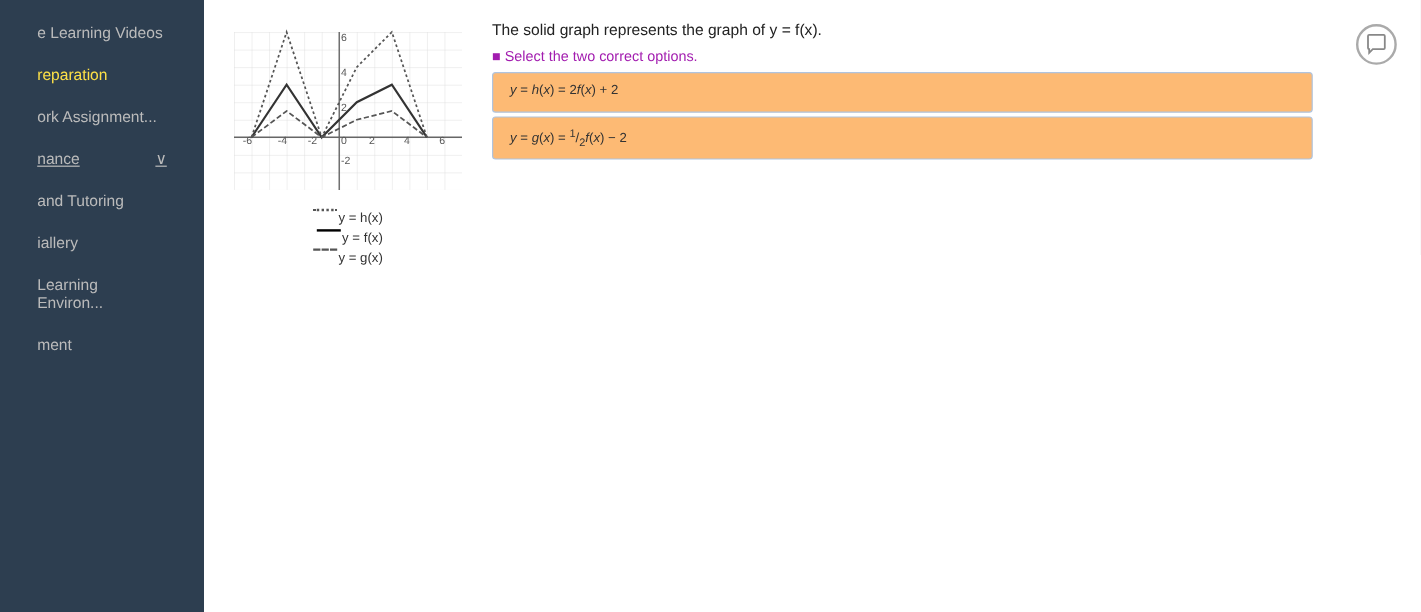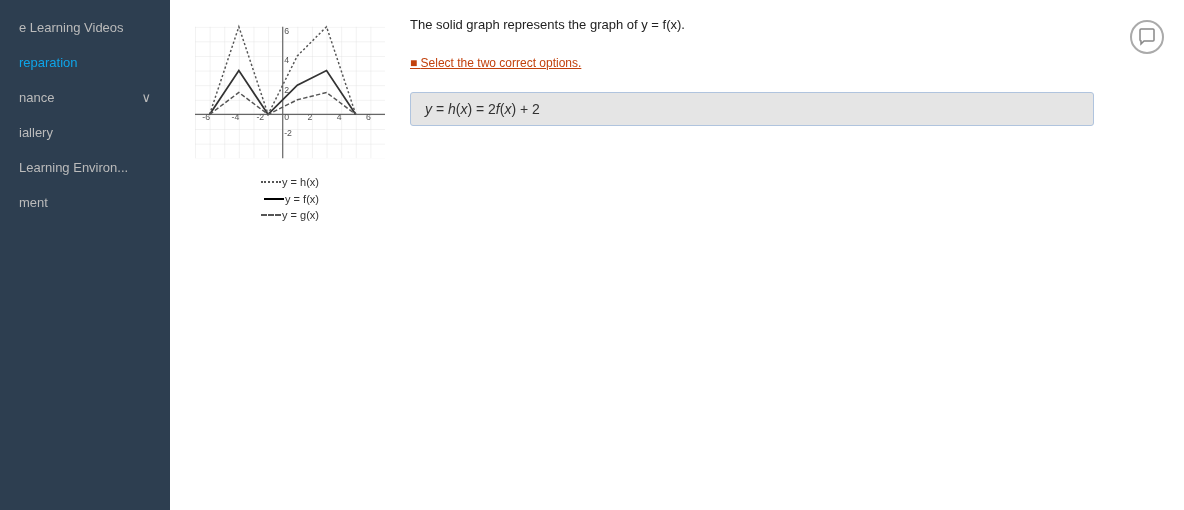"e Learning Videos" .sidebar { padding: 10px 4px -> 10px 16px }
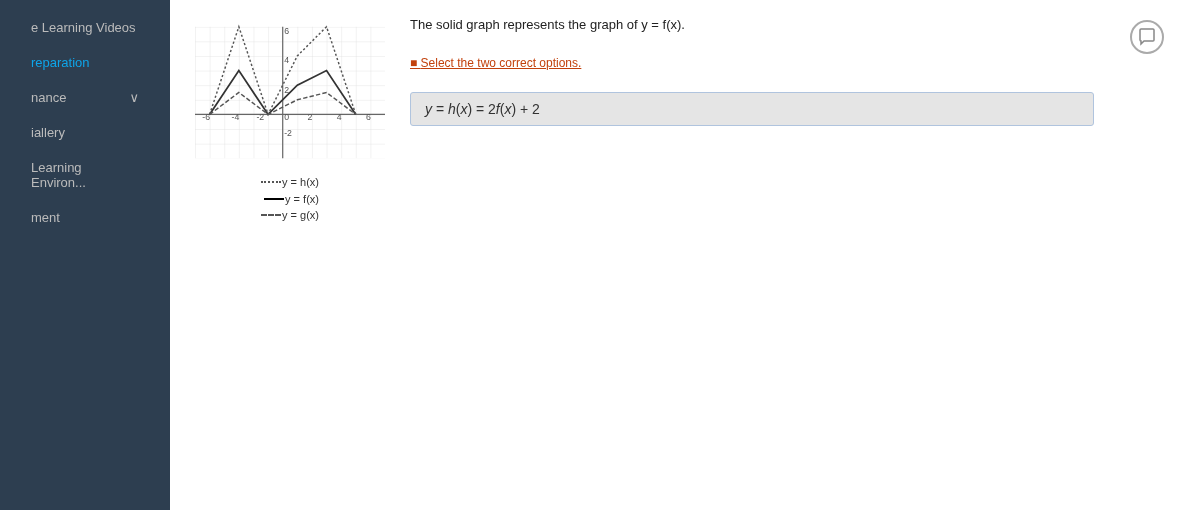"The solid graph represents the" .question-section { gap: 16px -> 0 }
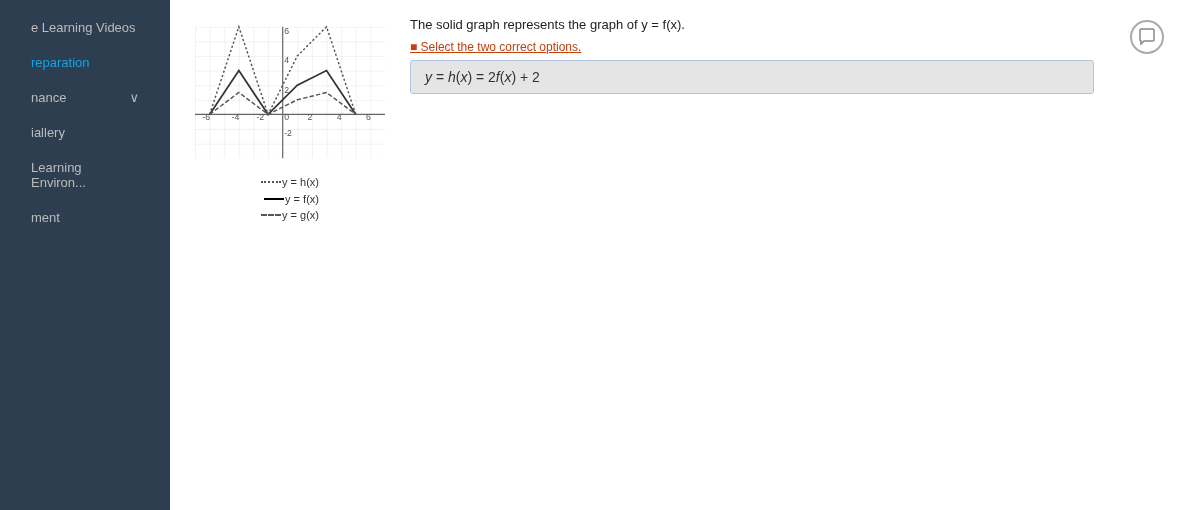"■ Select the two correct" .instruction-text { color: #c2410c -> #a21caf; text-decoration: underline -> none }
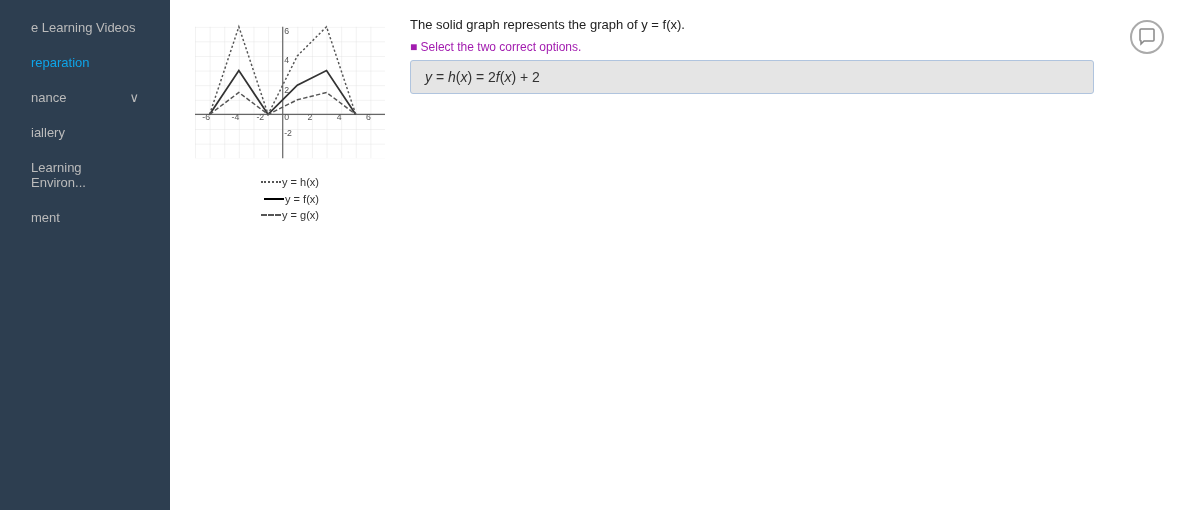"reparation" .sidebar-item.active { color: #0ea5e9 -> #fde047 }
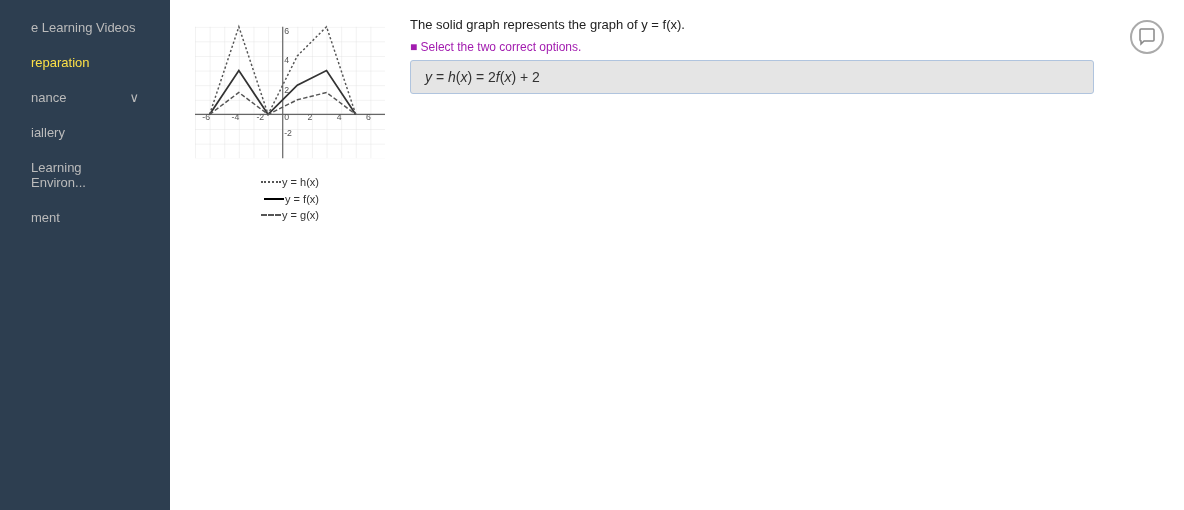"y = h(x) = 2f(x)" .option-box { align-items: center -> none; background: #e5e5e5 -> #fdba74; font-size: 14px -> 11px }
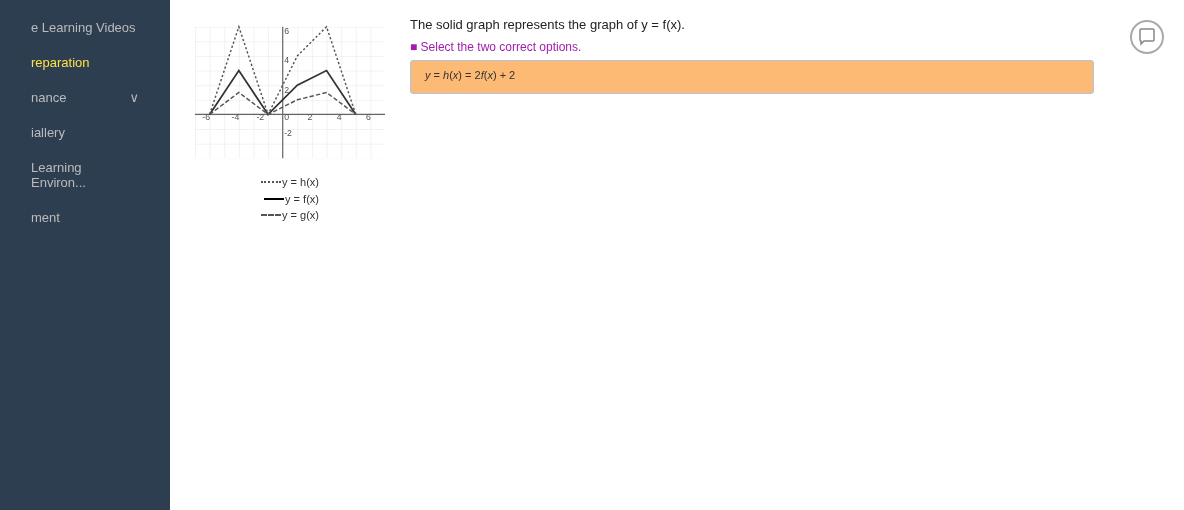"ork Assignment..." div.sidebar-item { html: none -> <div> <span>ork Assignment...</span> </div> }
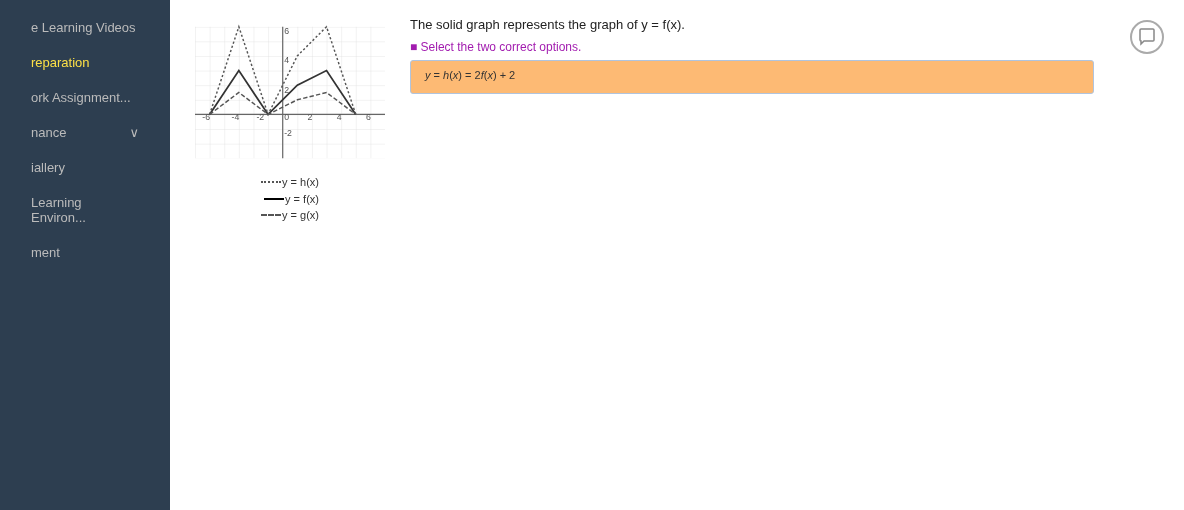"y = g(x) = 1/2f(x)" div.option-box { html: none -> <div> <span><em>y</em> = <em>g</em>(<em>x</em>) = <sup>1</sup>/<sub>2</sub><em>f</em>(<em>x</em>) − 2</span> </div> }
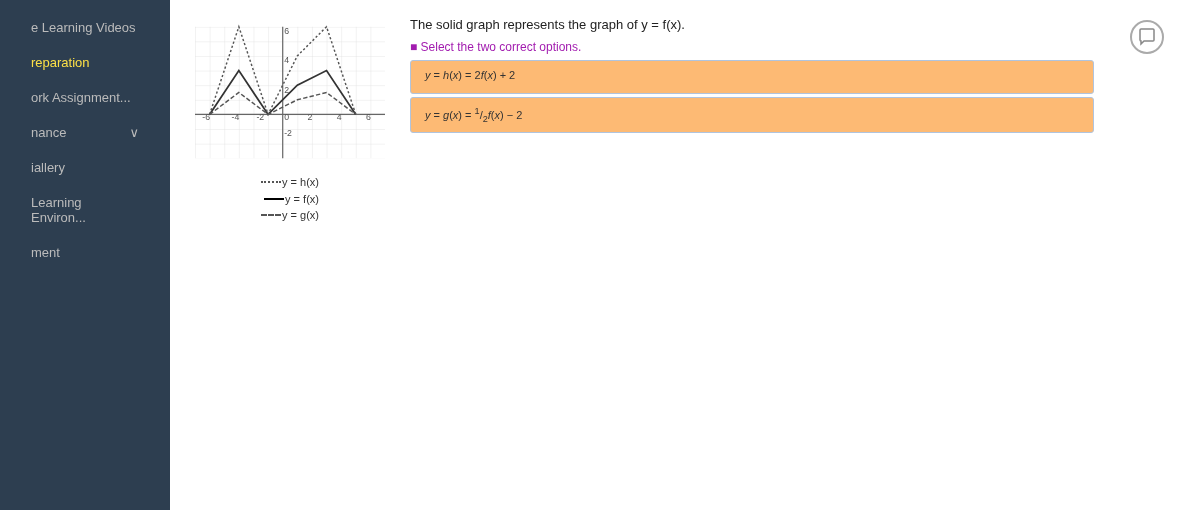"nance" .sidebar-item-with-arrow { text-decoration: none -> underline }
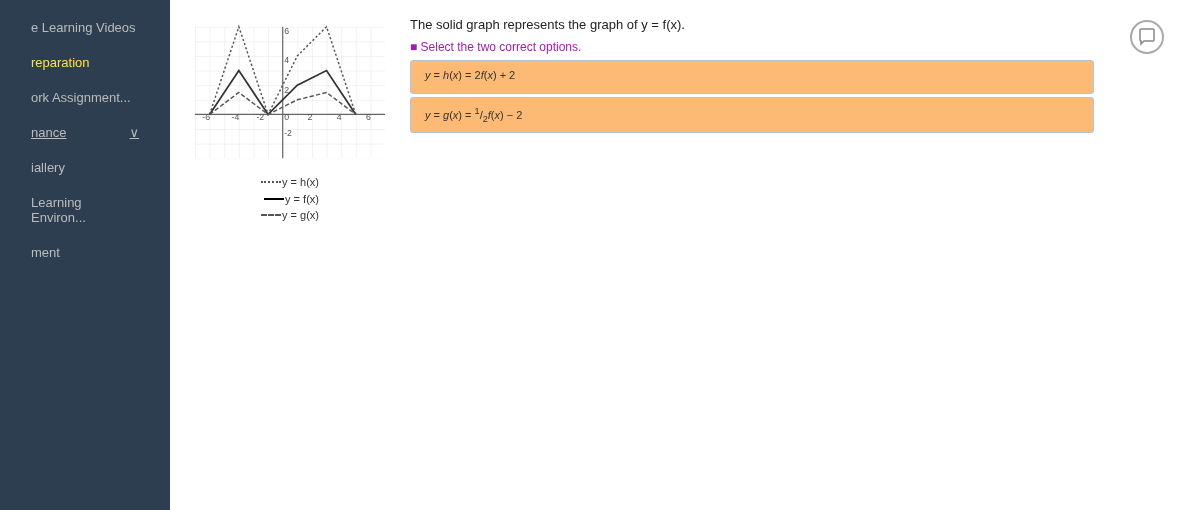"and Tutoring" div.sidebar-item { html: none -> <div> <span>and Tutoring</span> </div> }
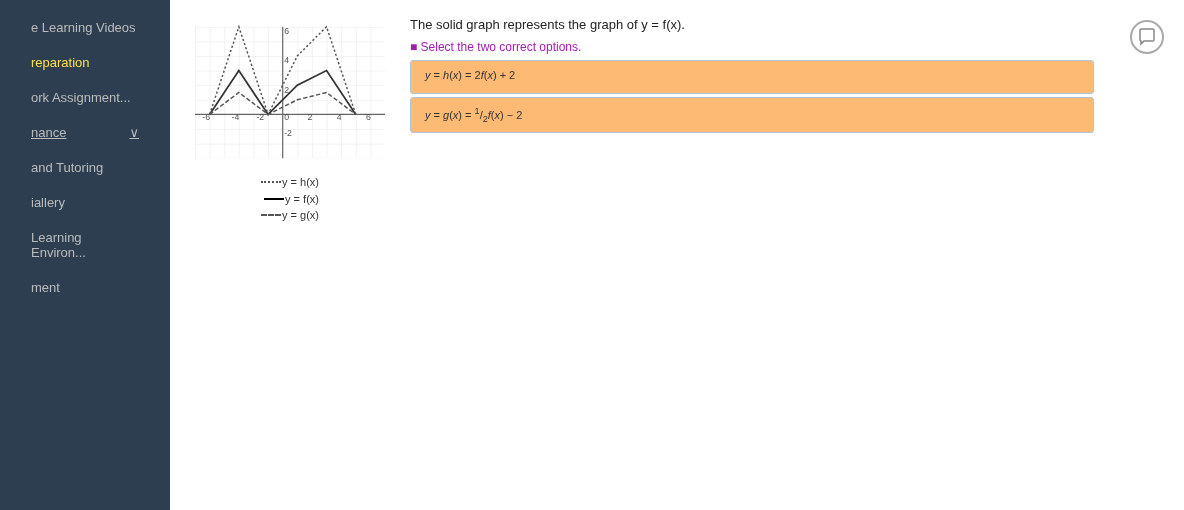"y = h(x)" .legend-item { align-items: center -> none }
